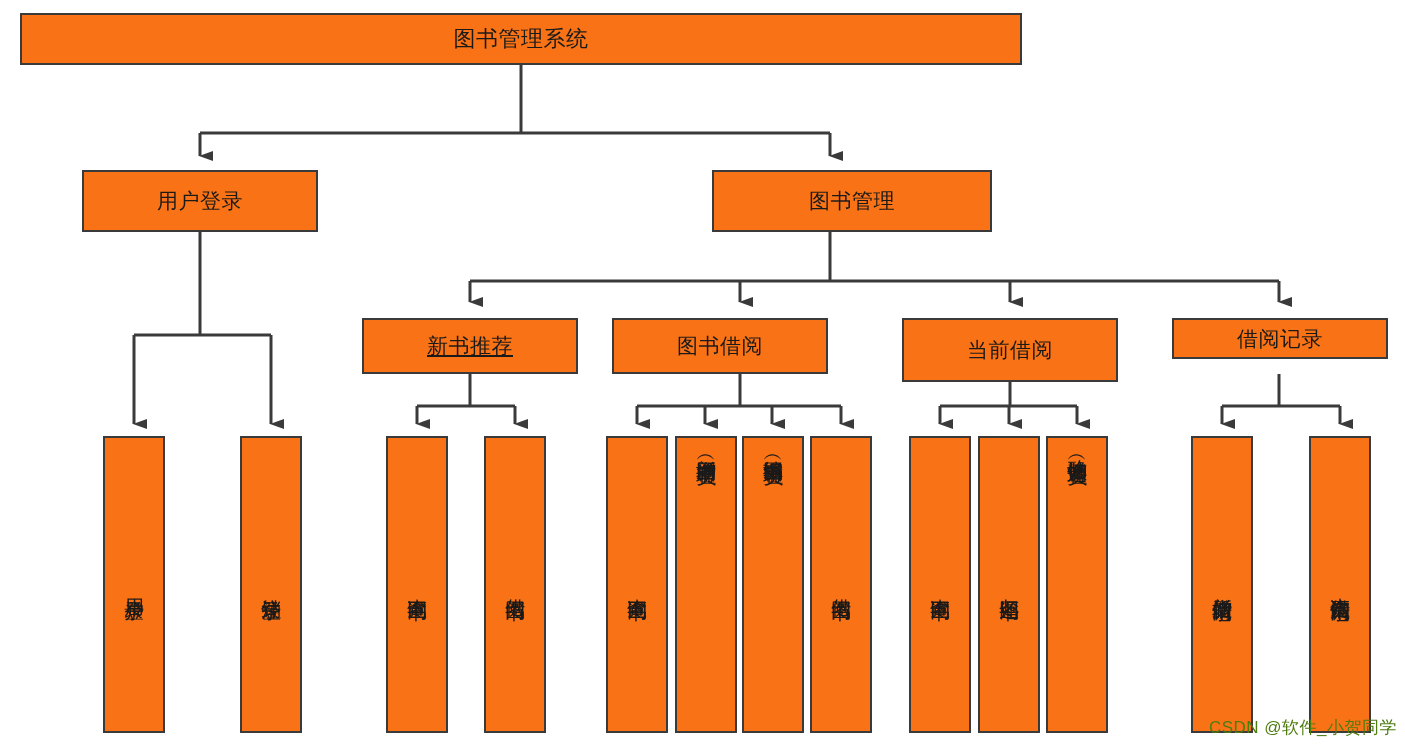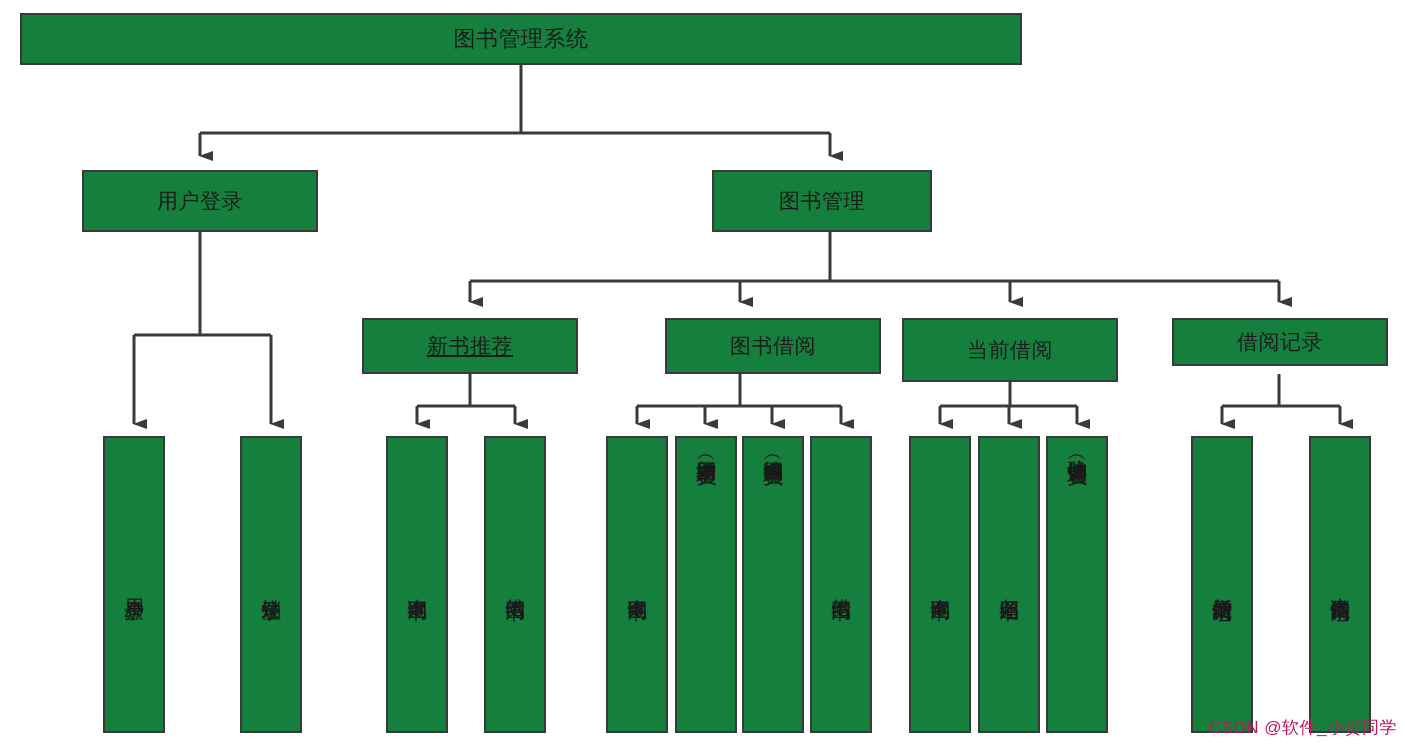"图书管理系统" .node { background: #15803d -> #f97316 }
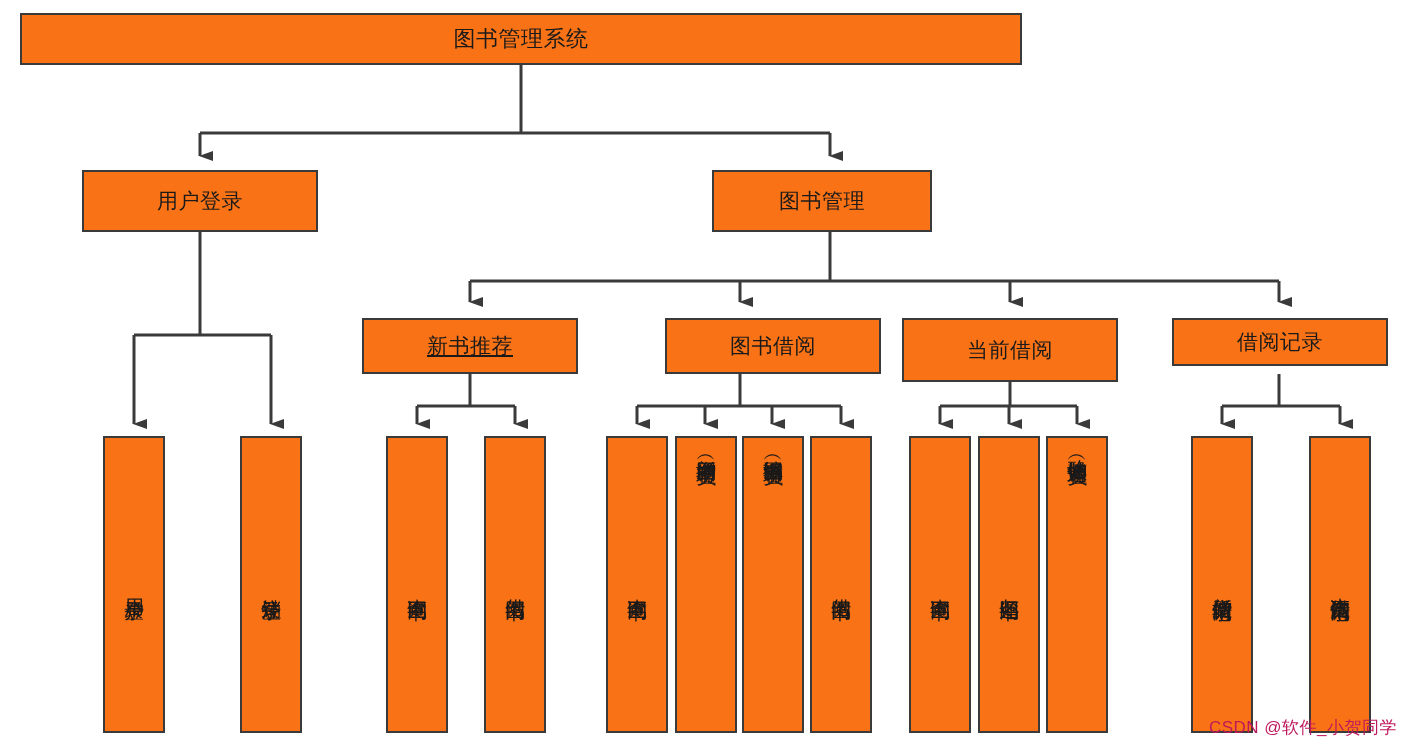"图书管理" div.node { width: 220px -> 280px }
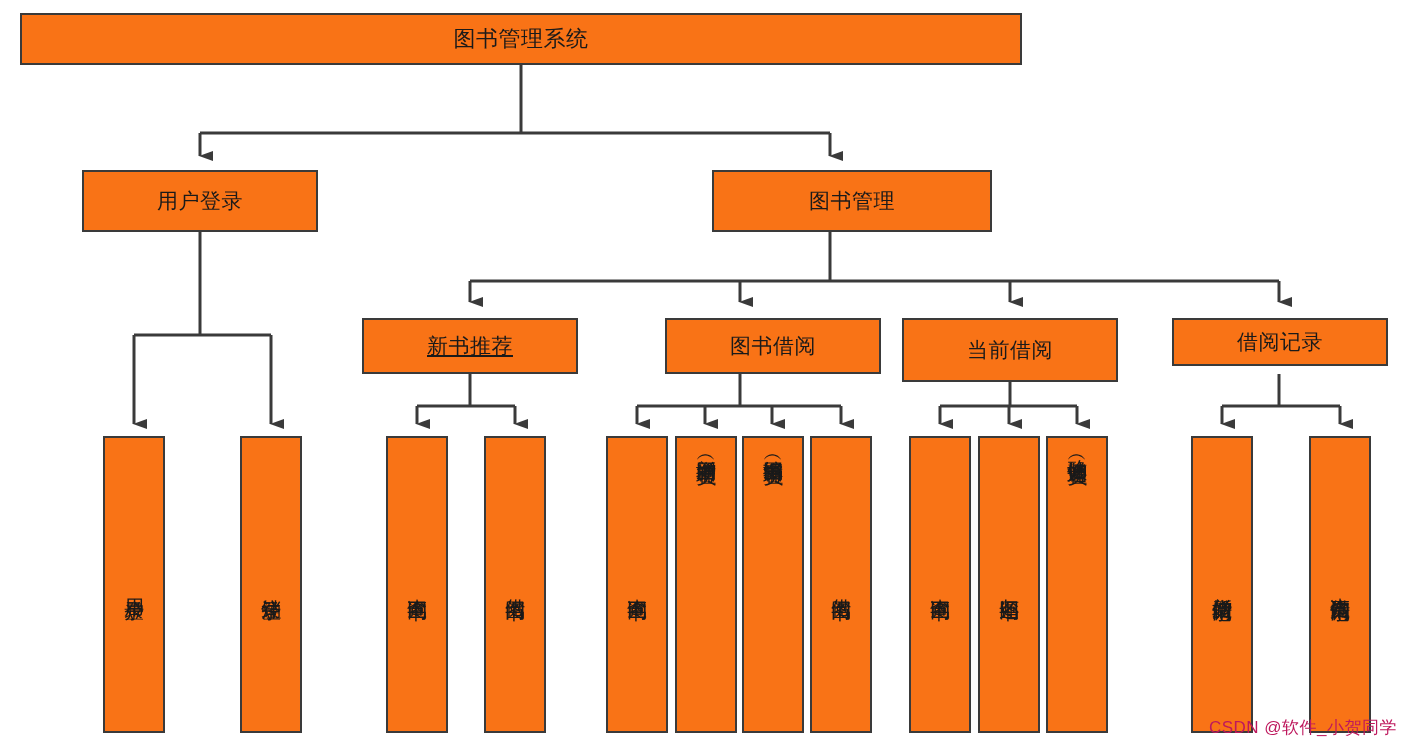"图书借阅" div.node { left: 665px -> 612px }
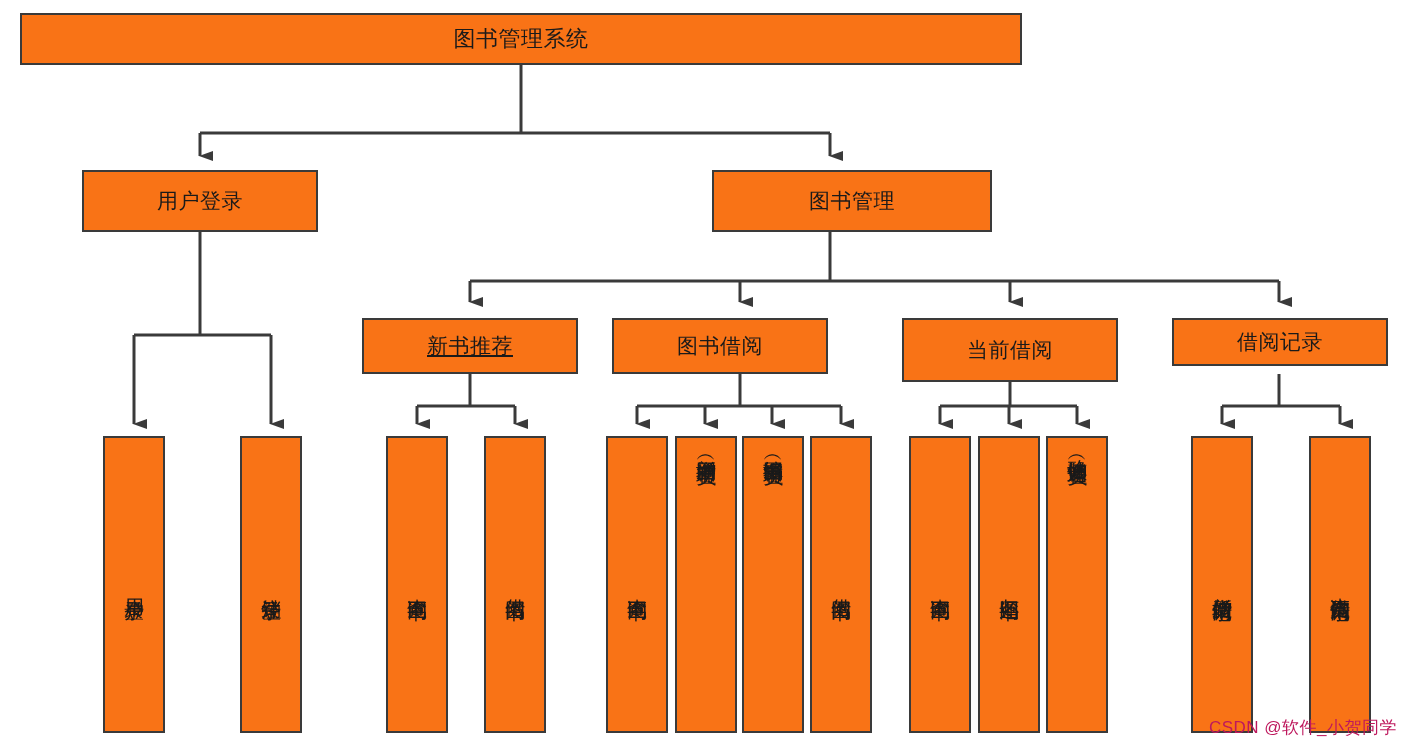"借阅记录" div.node { height: 48px -> 41px }
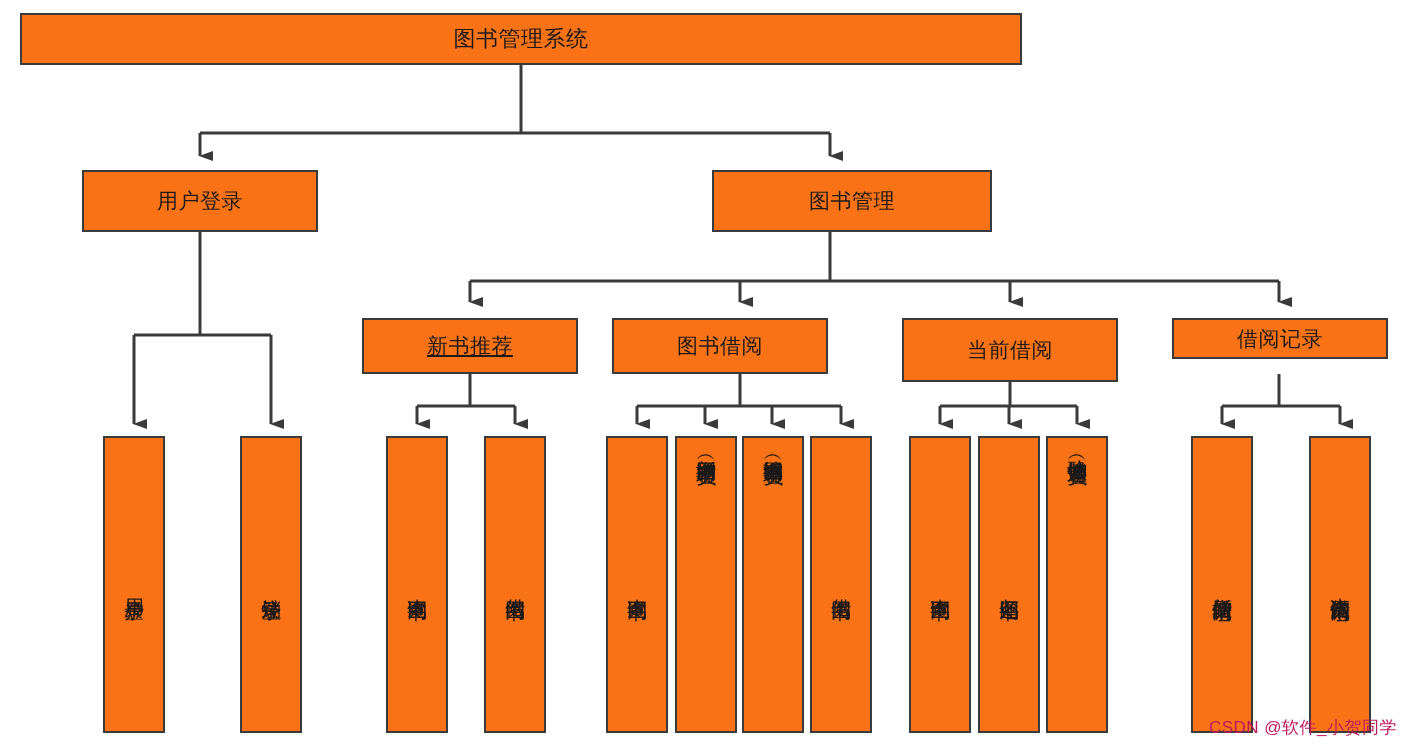"CSDN @软件_小贺同学" #watermark { color: #be185d -> #4d7c0f }
